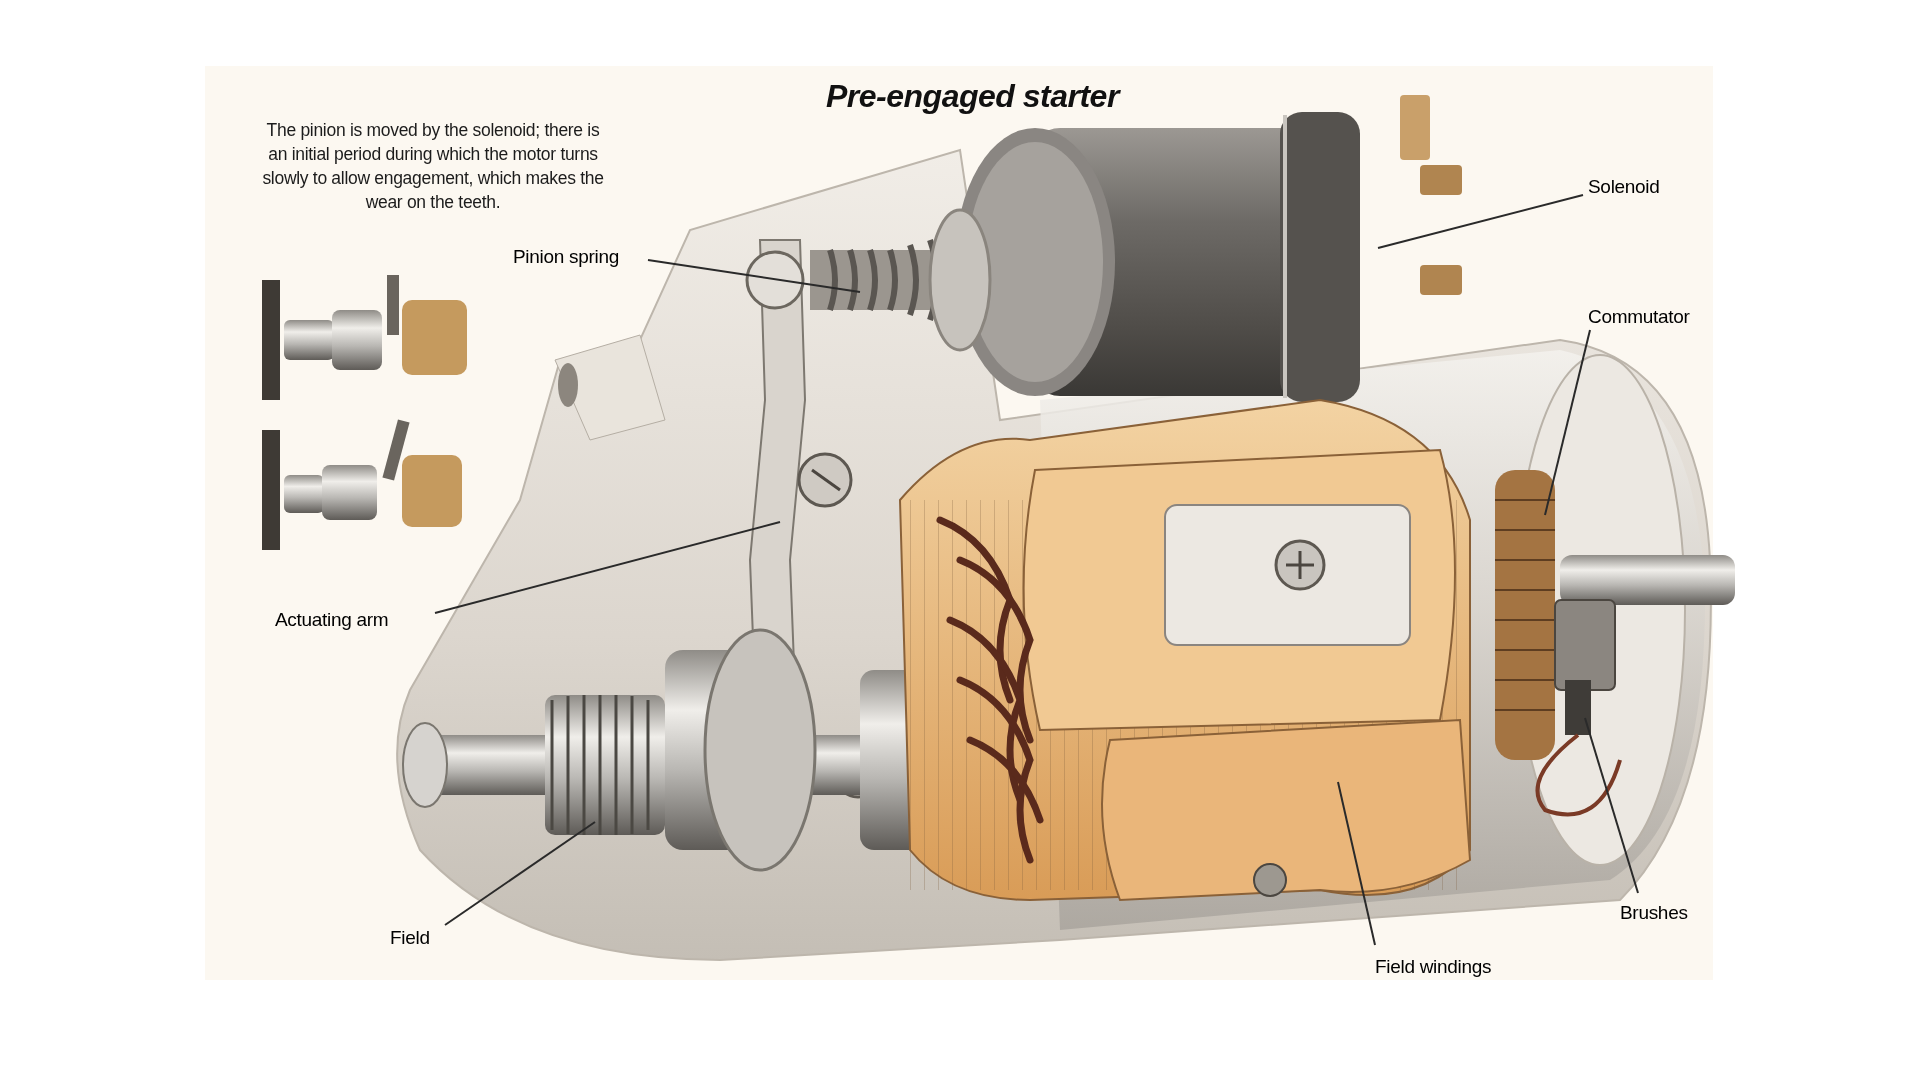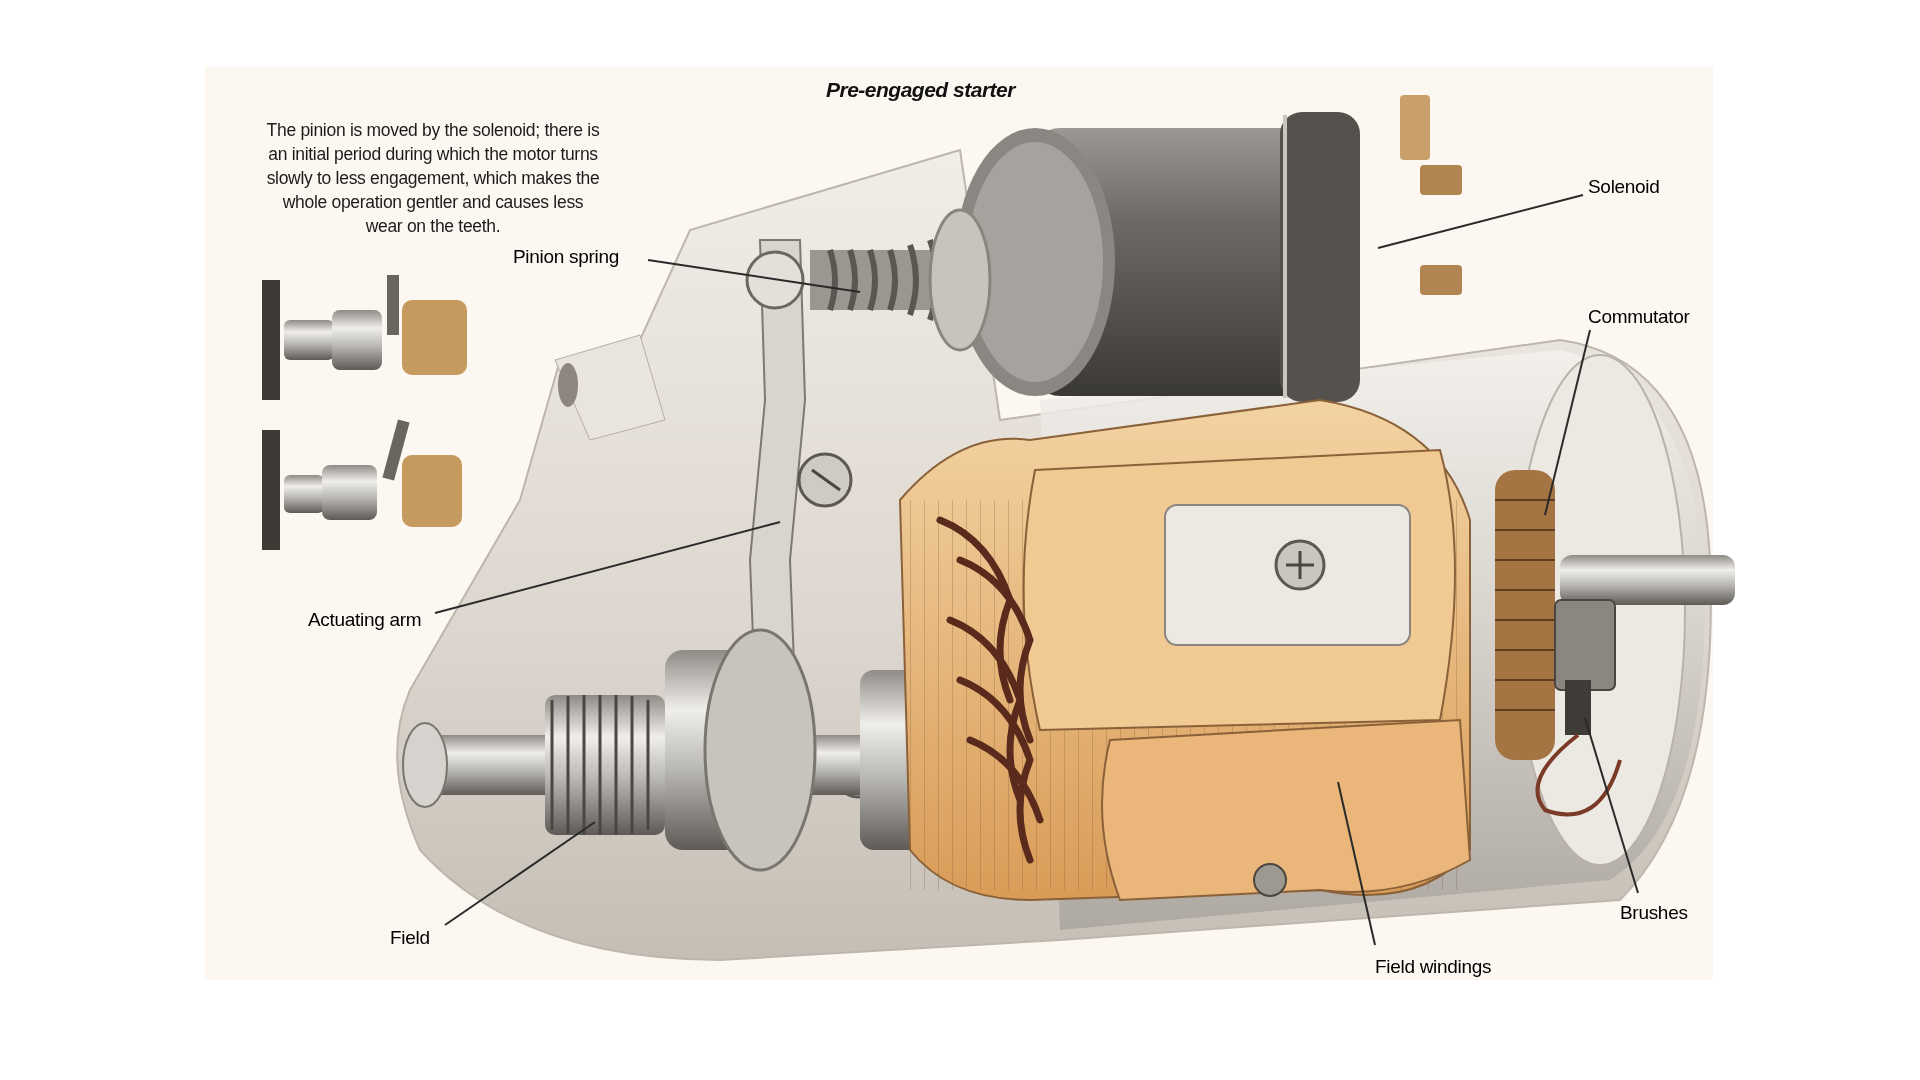"Pre-engaged starter" .title { font-size: 21px -> 32px }
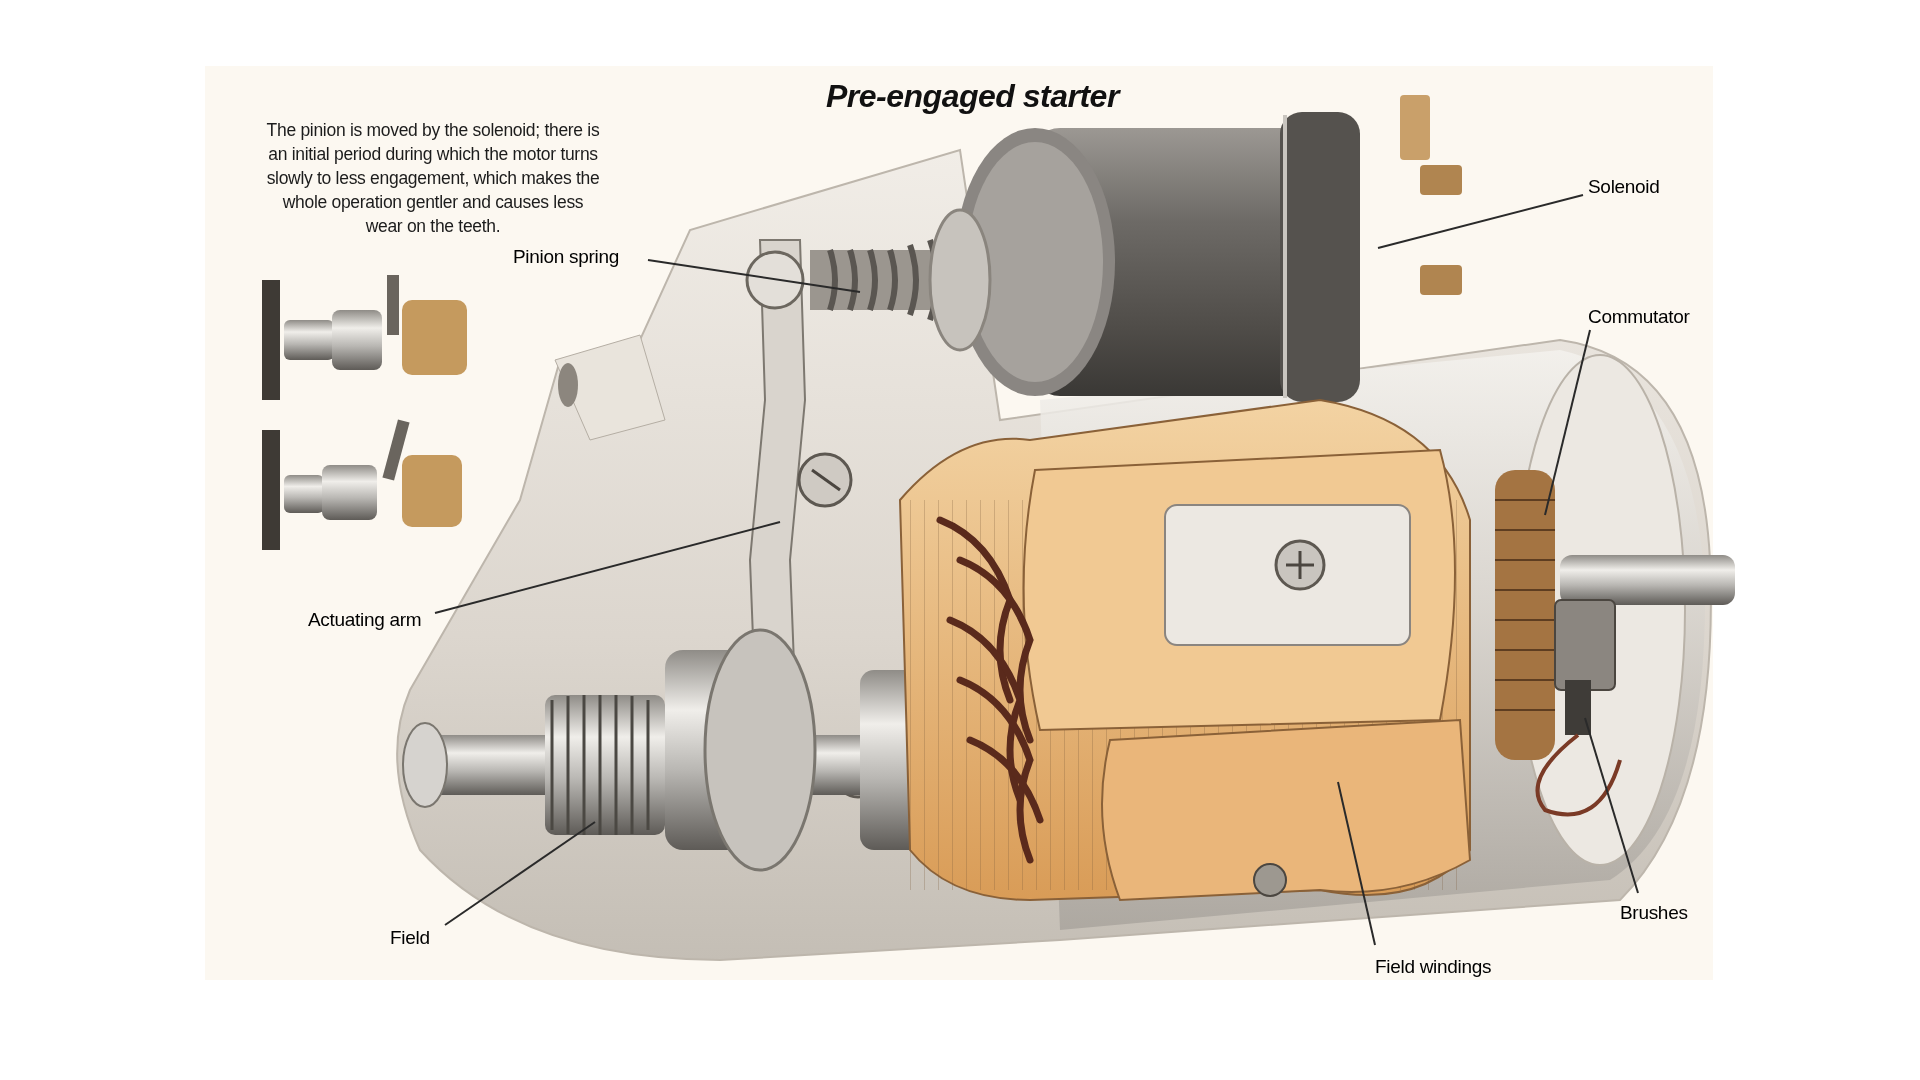"slowly to less engagement, which" span { text: less -> allow }
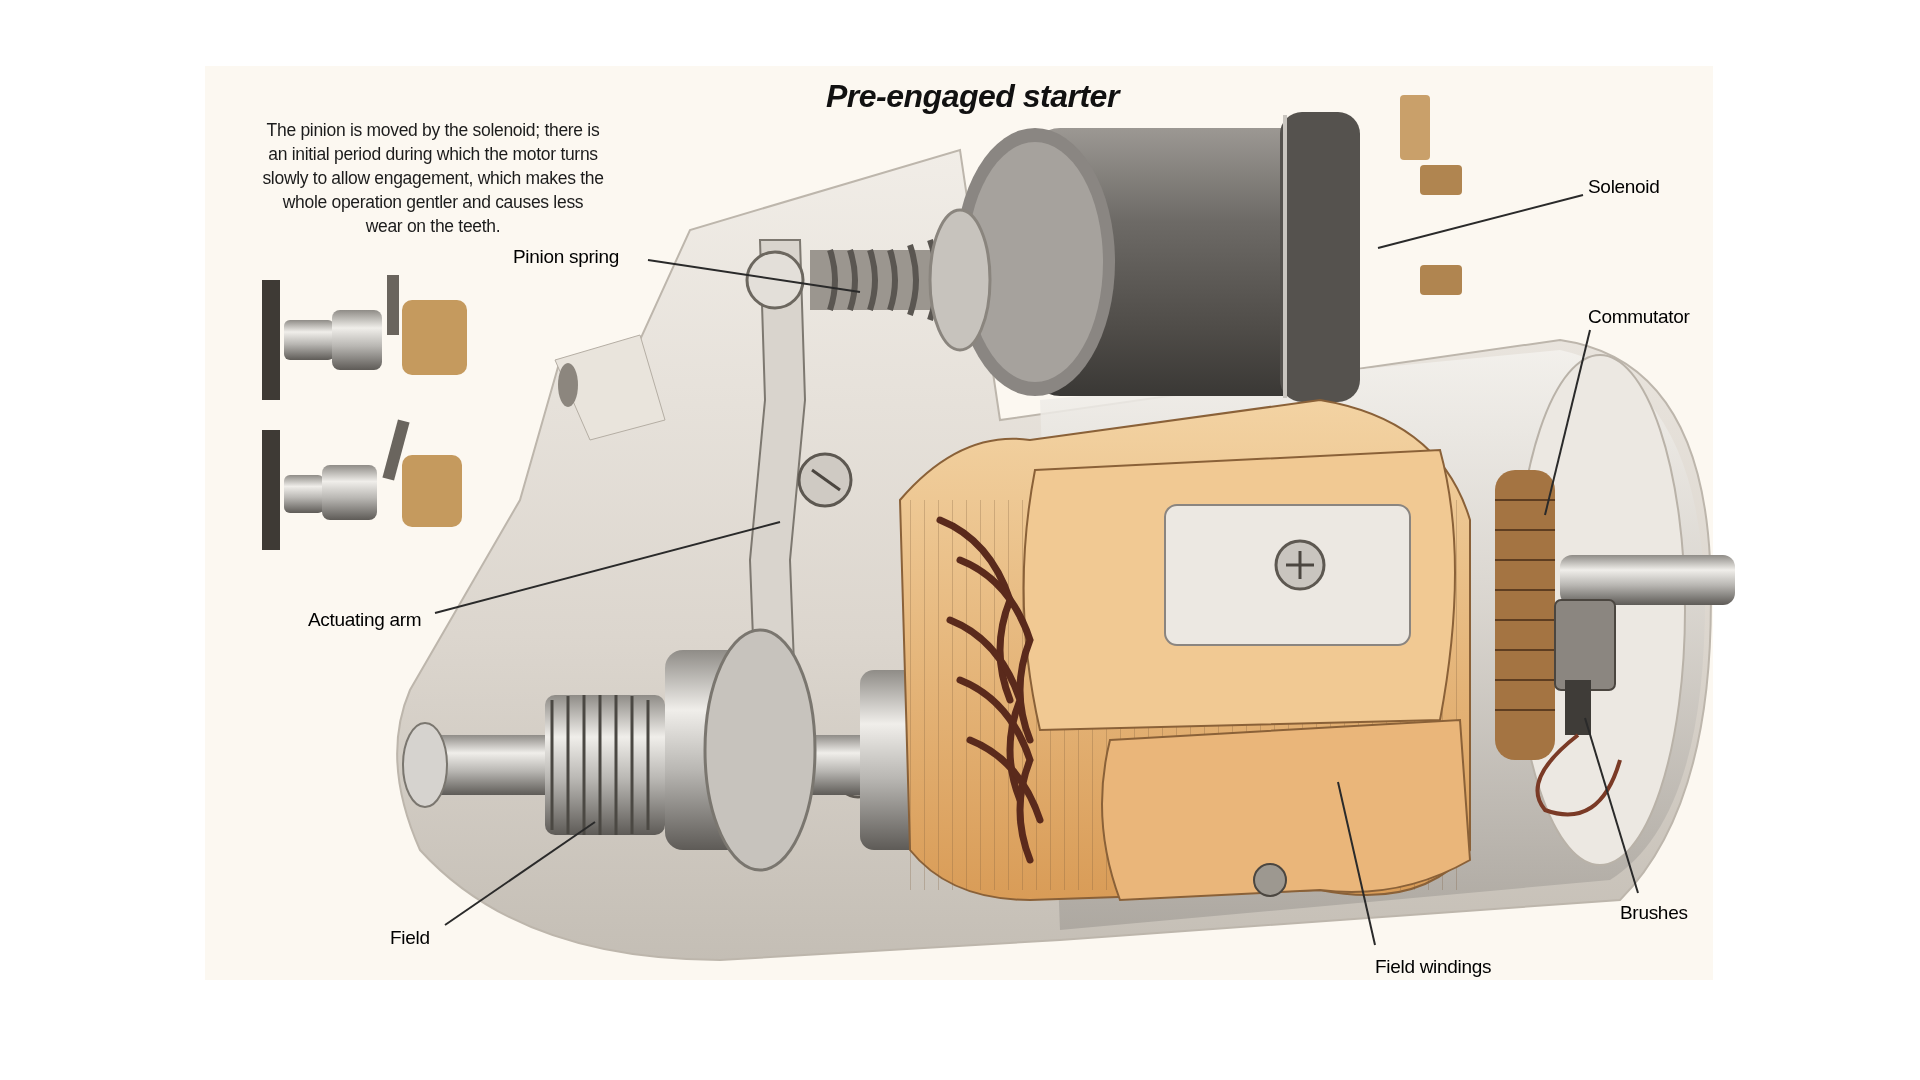"whole operation gentler and causes" span { html: <span>whole operation gentler and causes less</span> -> none }
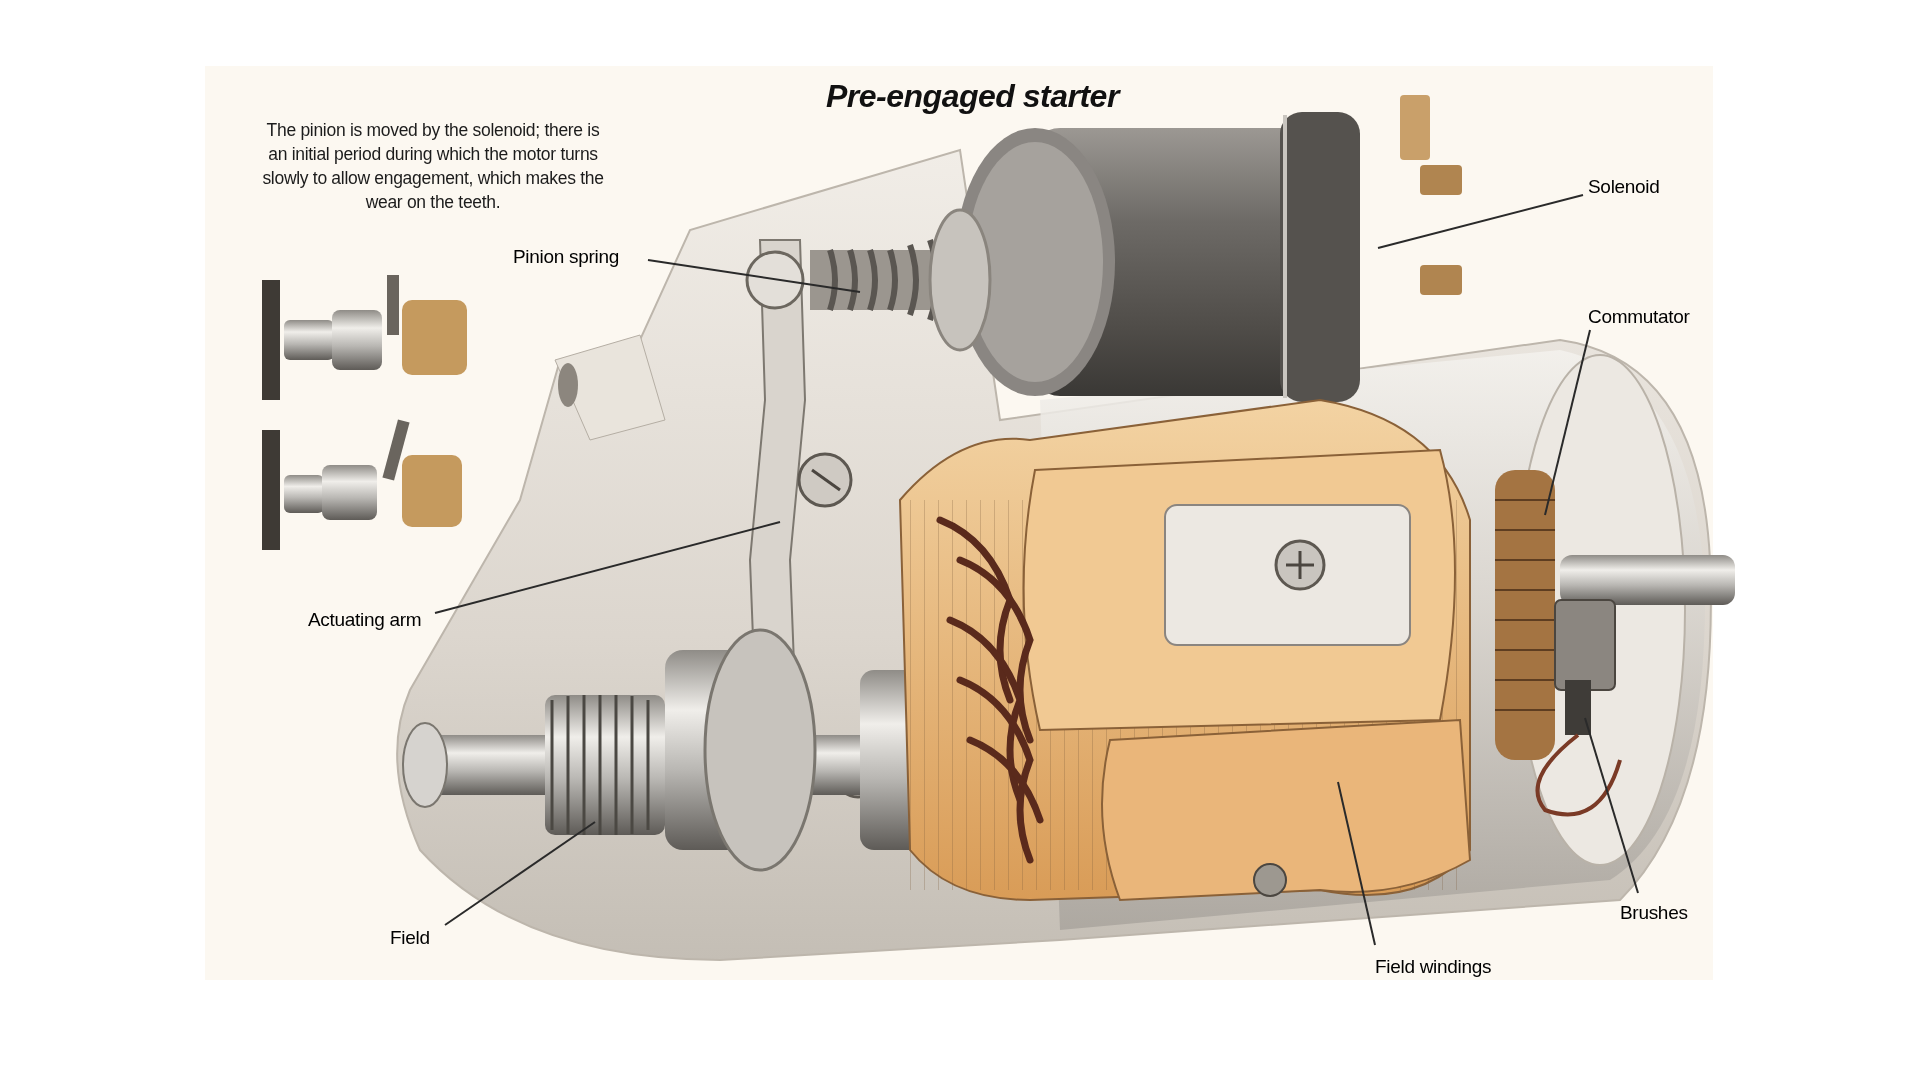"Actuating arm" div.label { left: 308px -> 275px }
